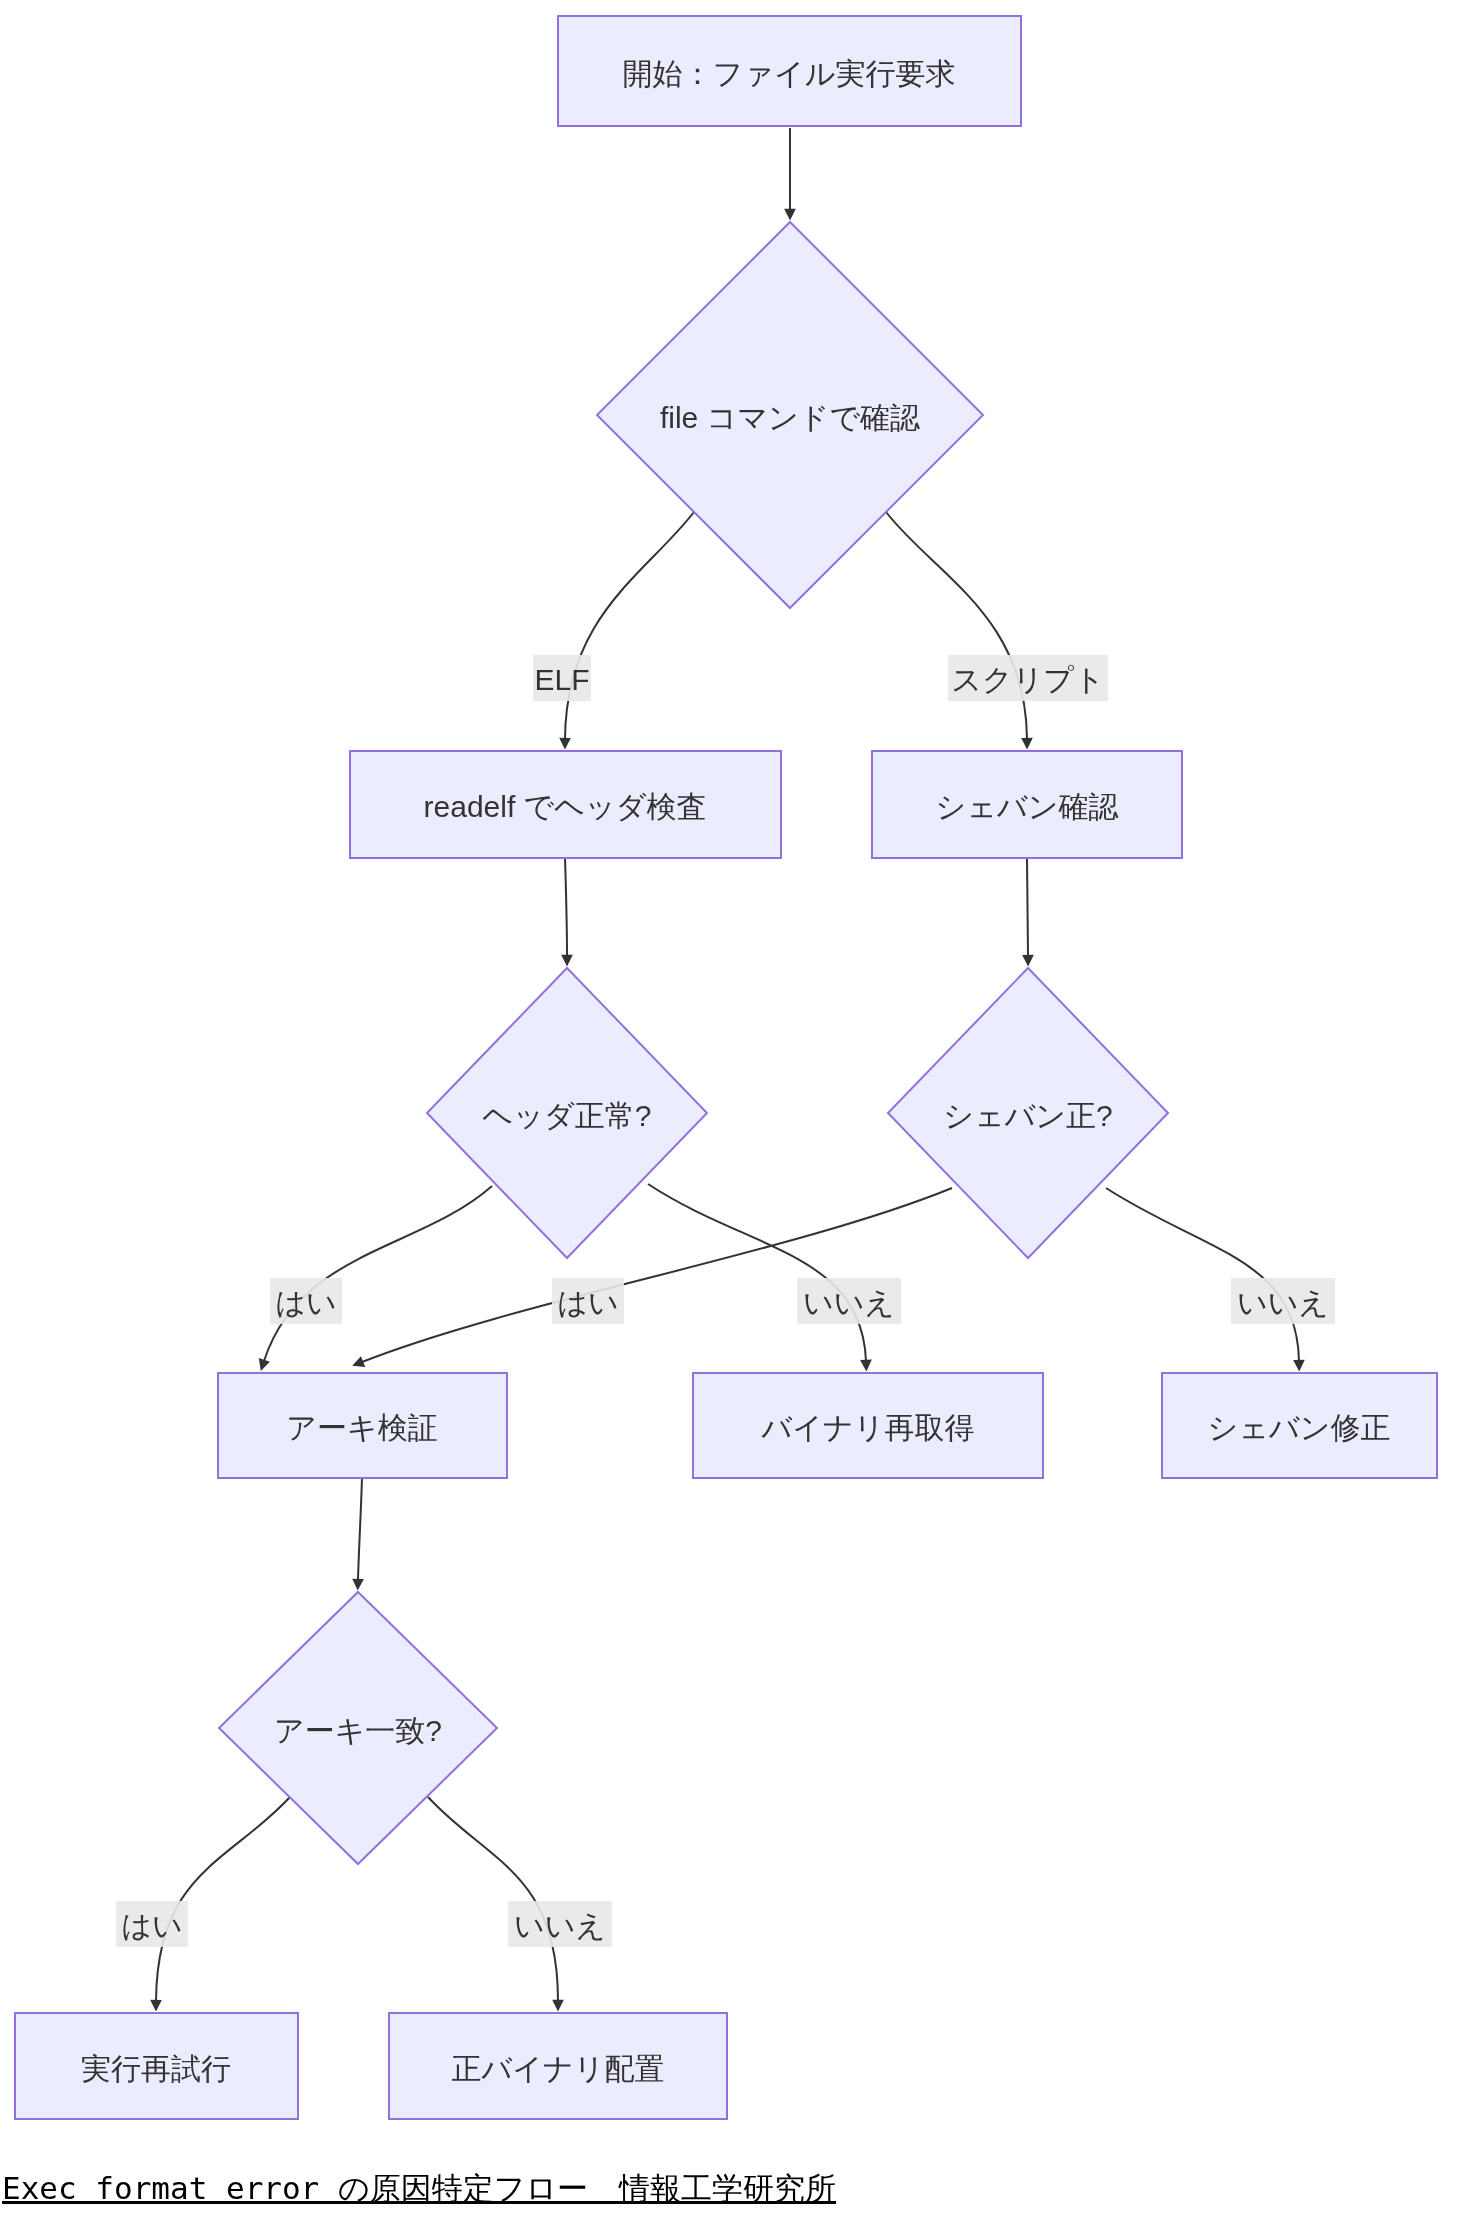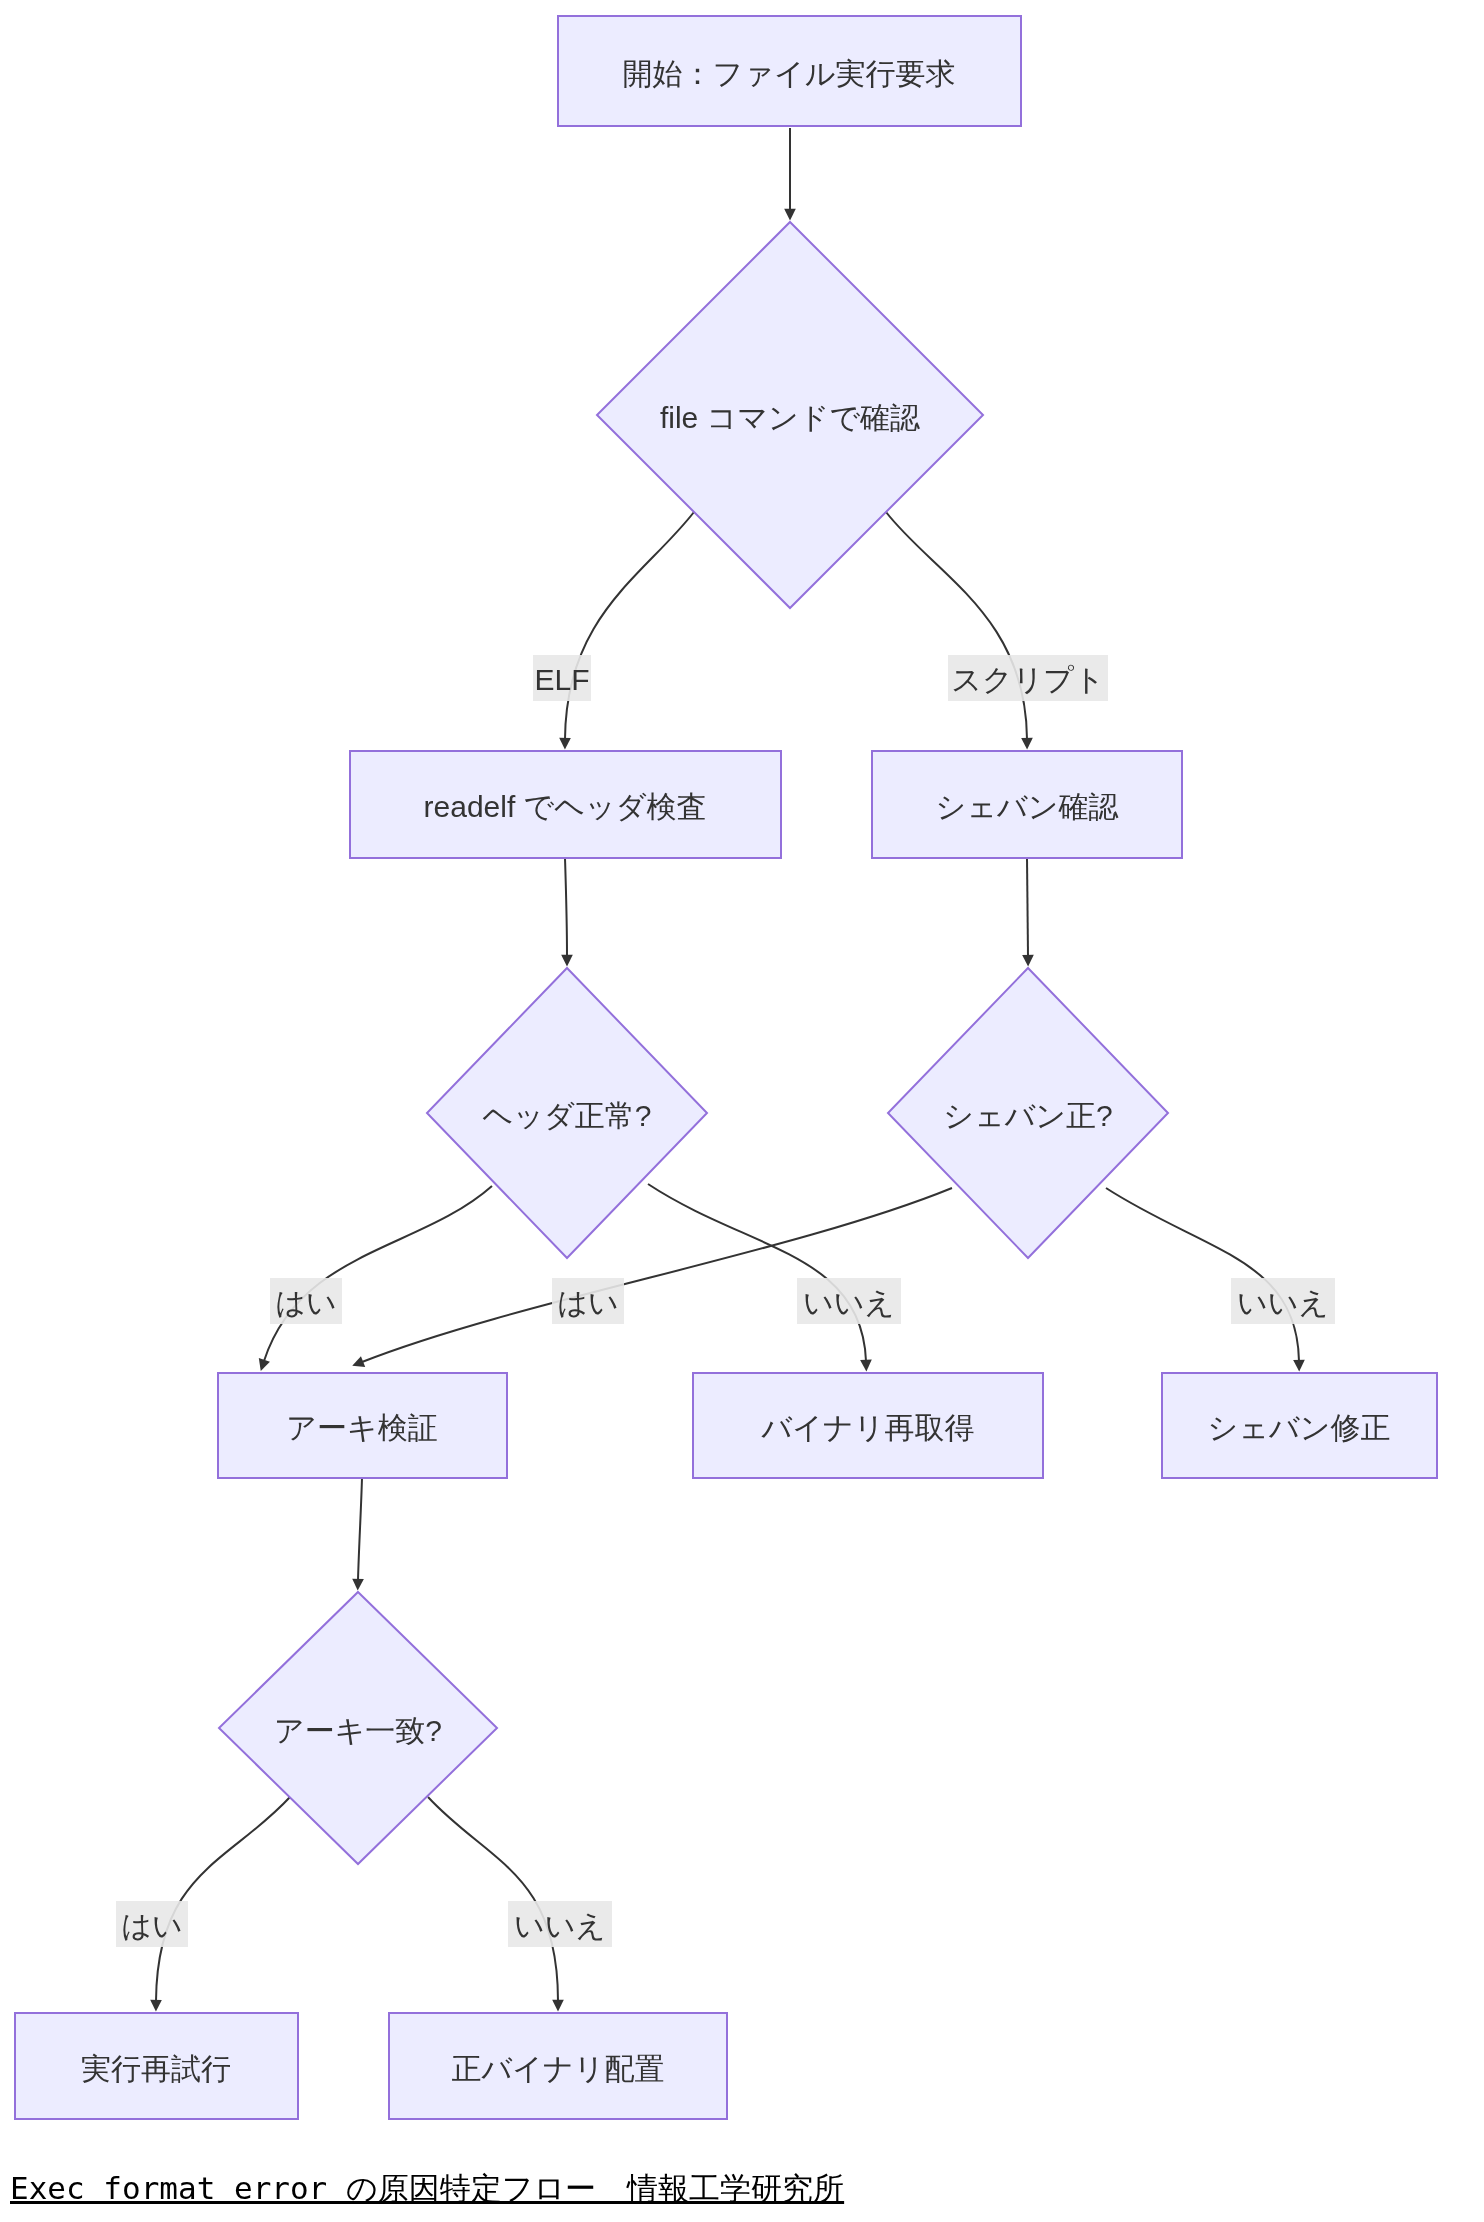"Exec format error の原因特定フロー 情報工学研究所" .caption span { margin-left: 8px -> none }
